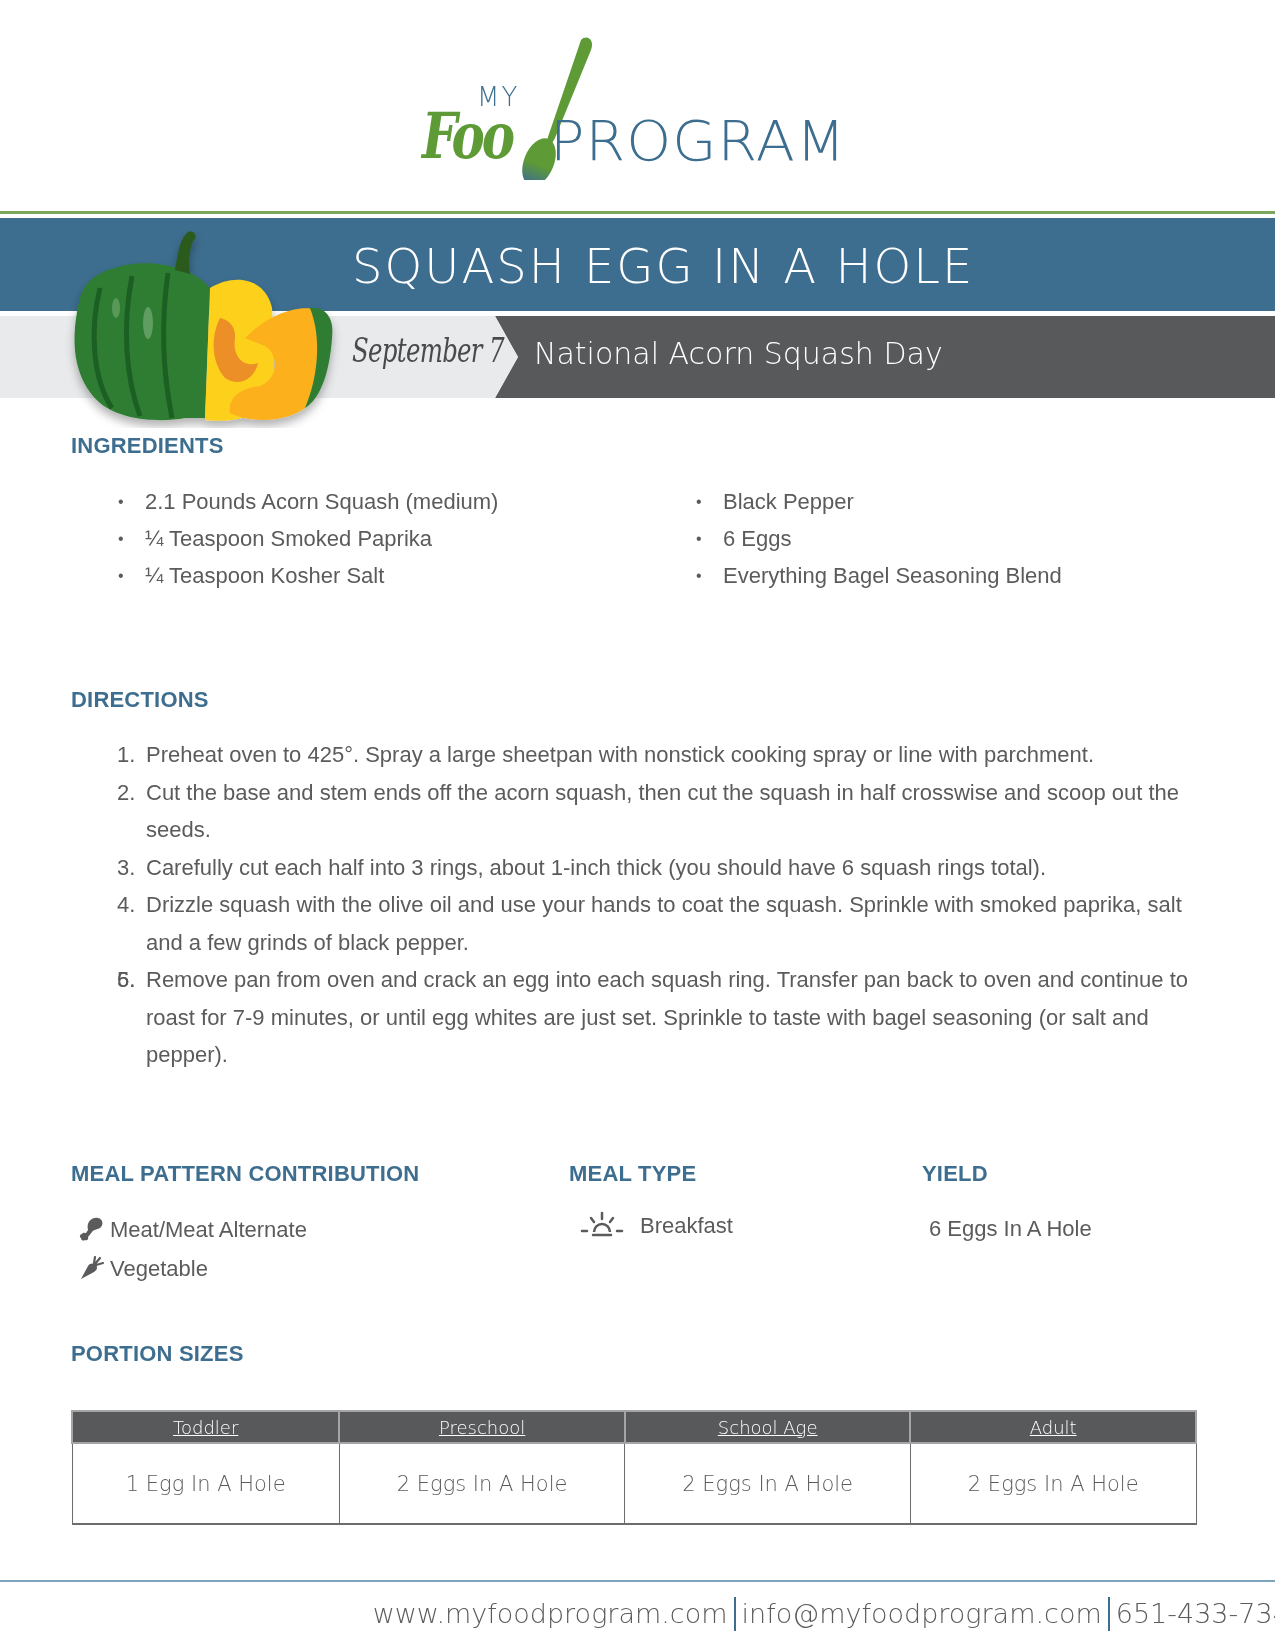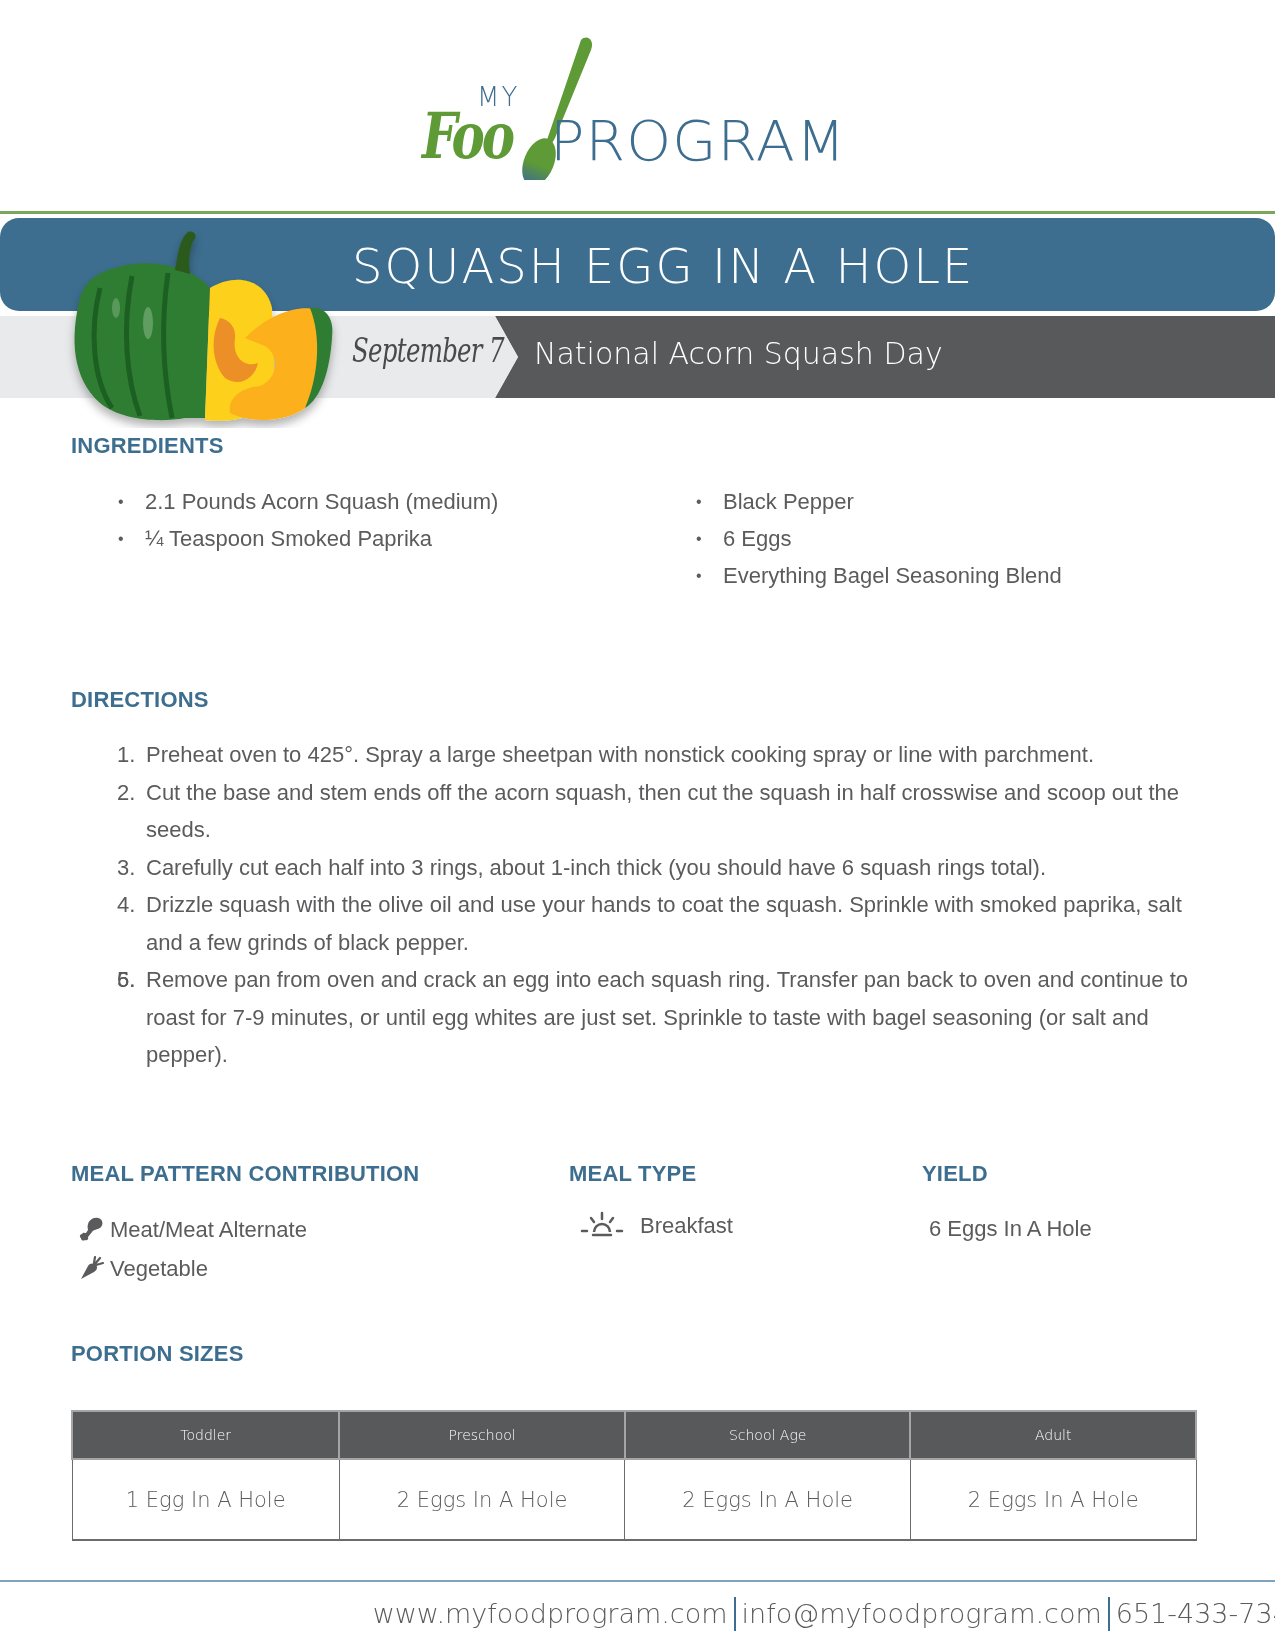"SQUASH EGG IN A HOLE" .title-band { border-radius: 19px -> none }
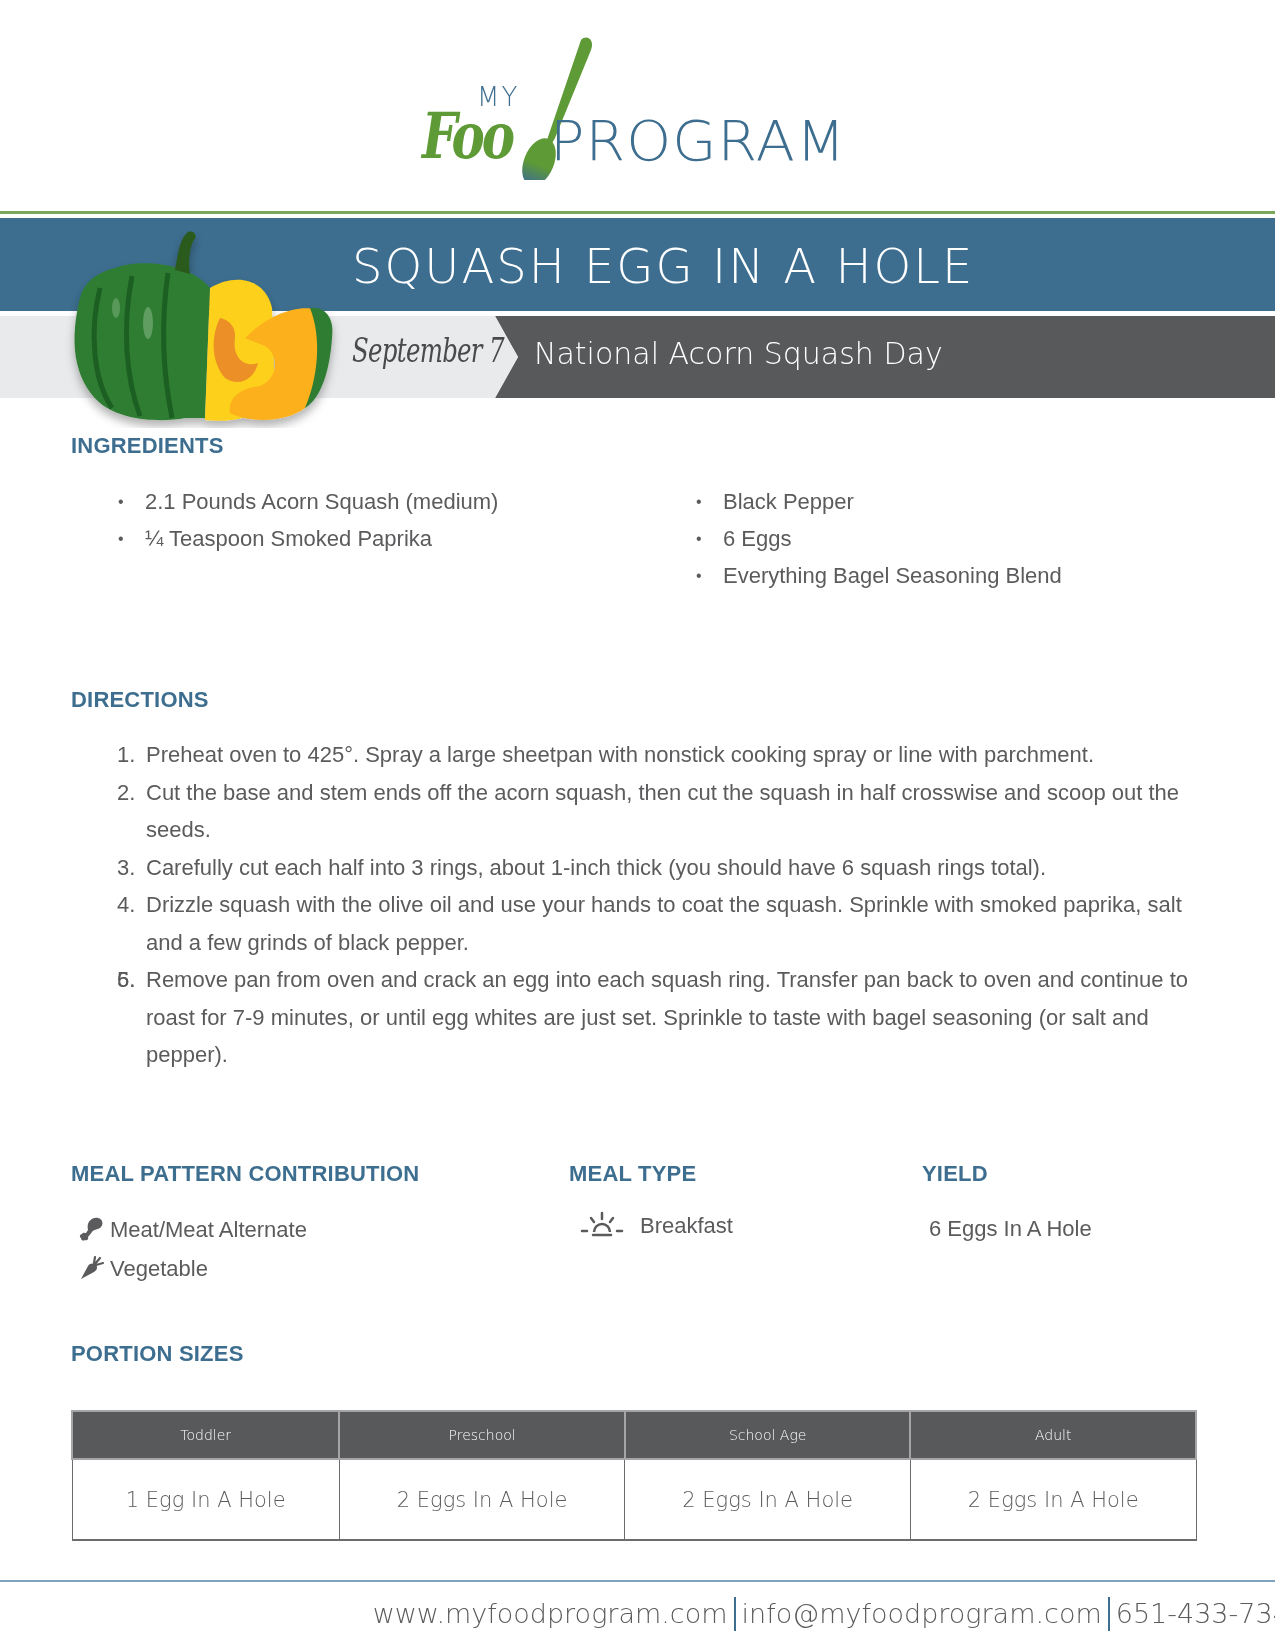"¼ Teaspoon Kosher Salt" li { html: none -> <li>¼ Teaspoon Kosher Salt</li> }
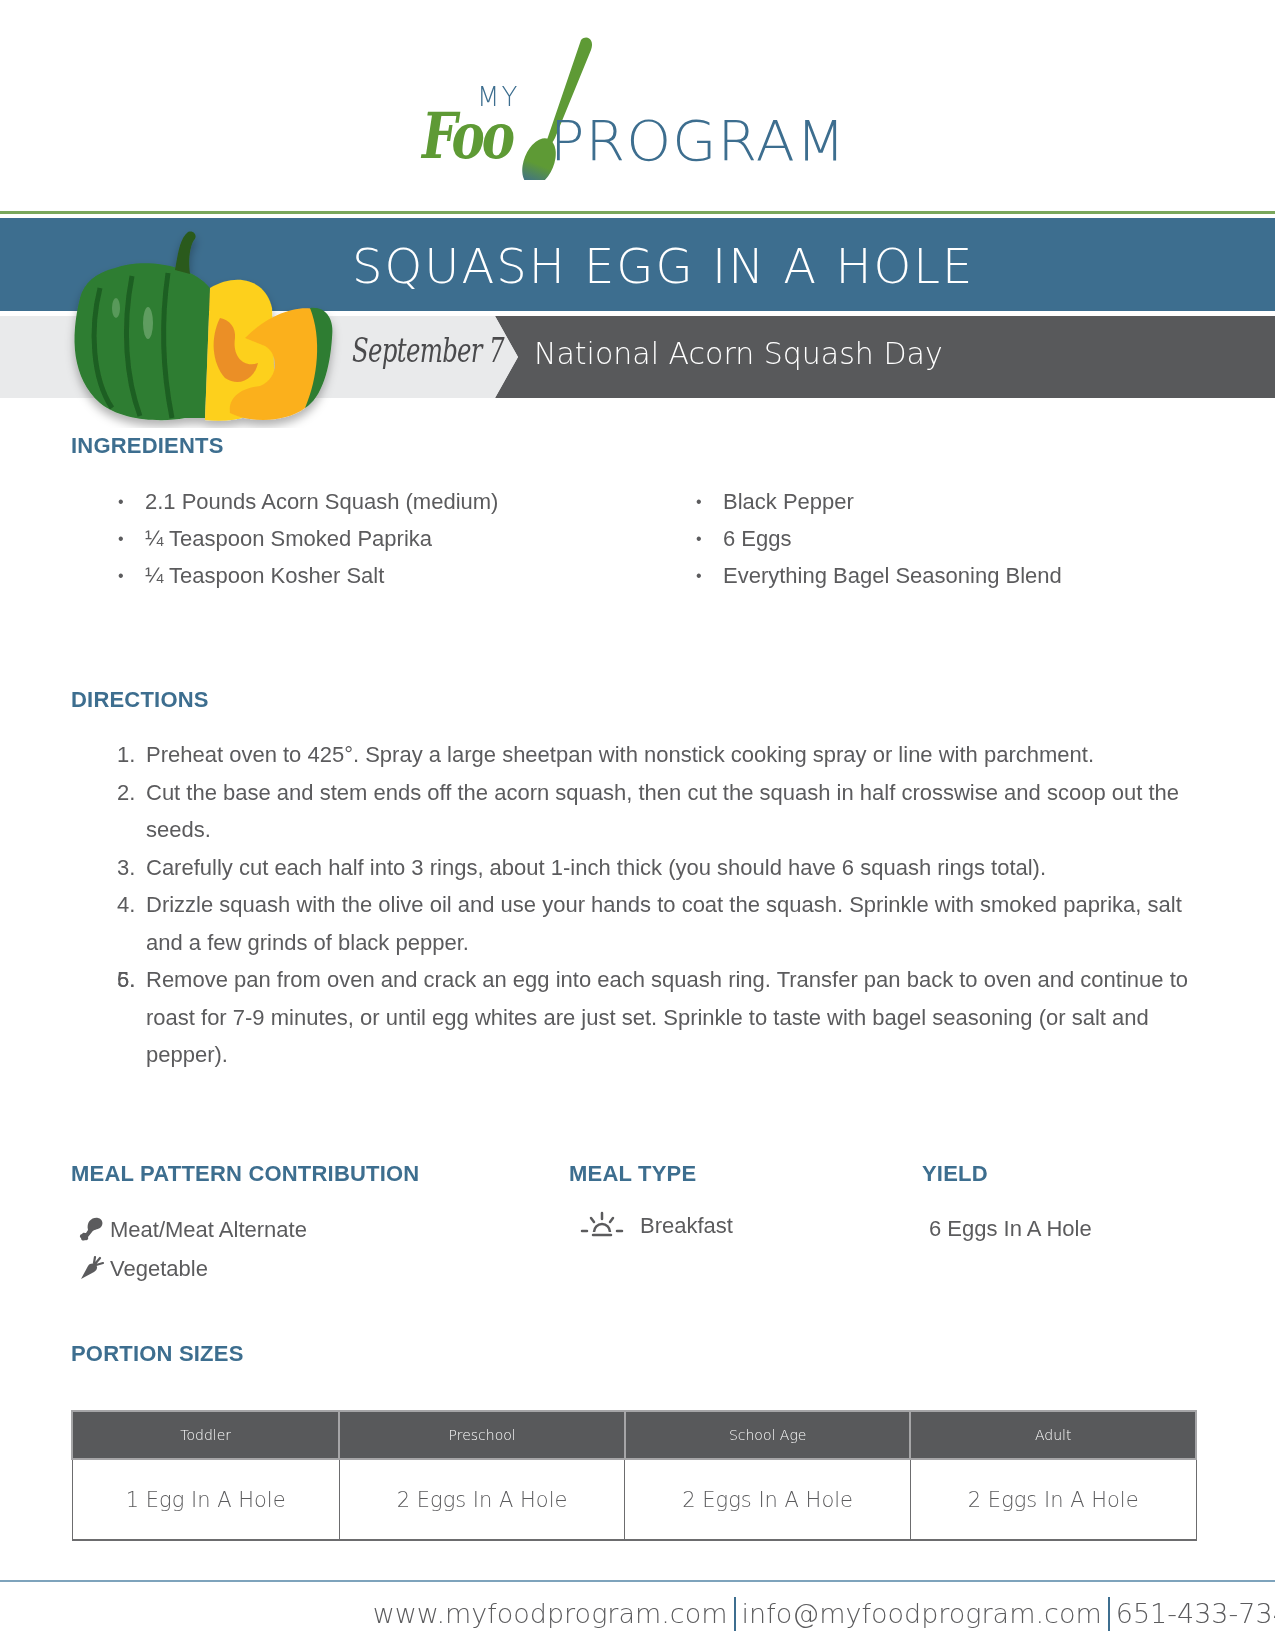"Toddler" table.portions th { font-size: 14px -> 18px; height: 48px -> 32px; text-decoration: none -> underline }
